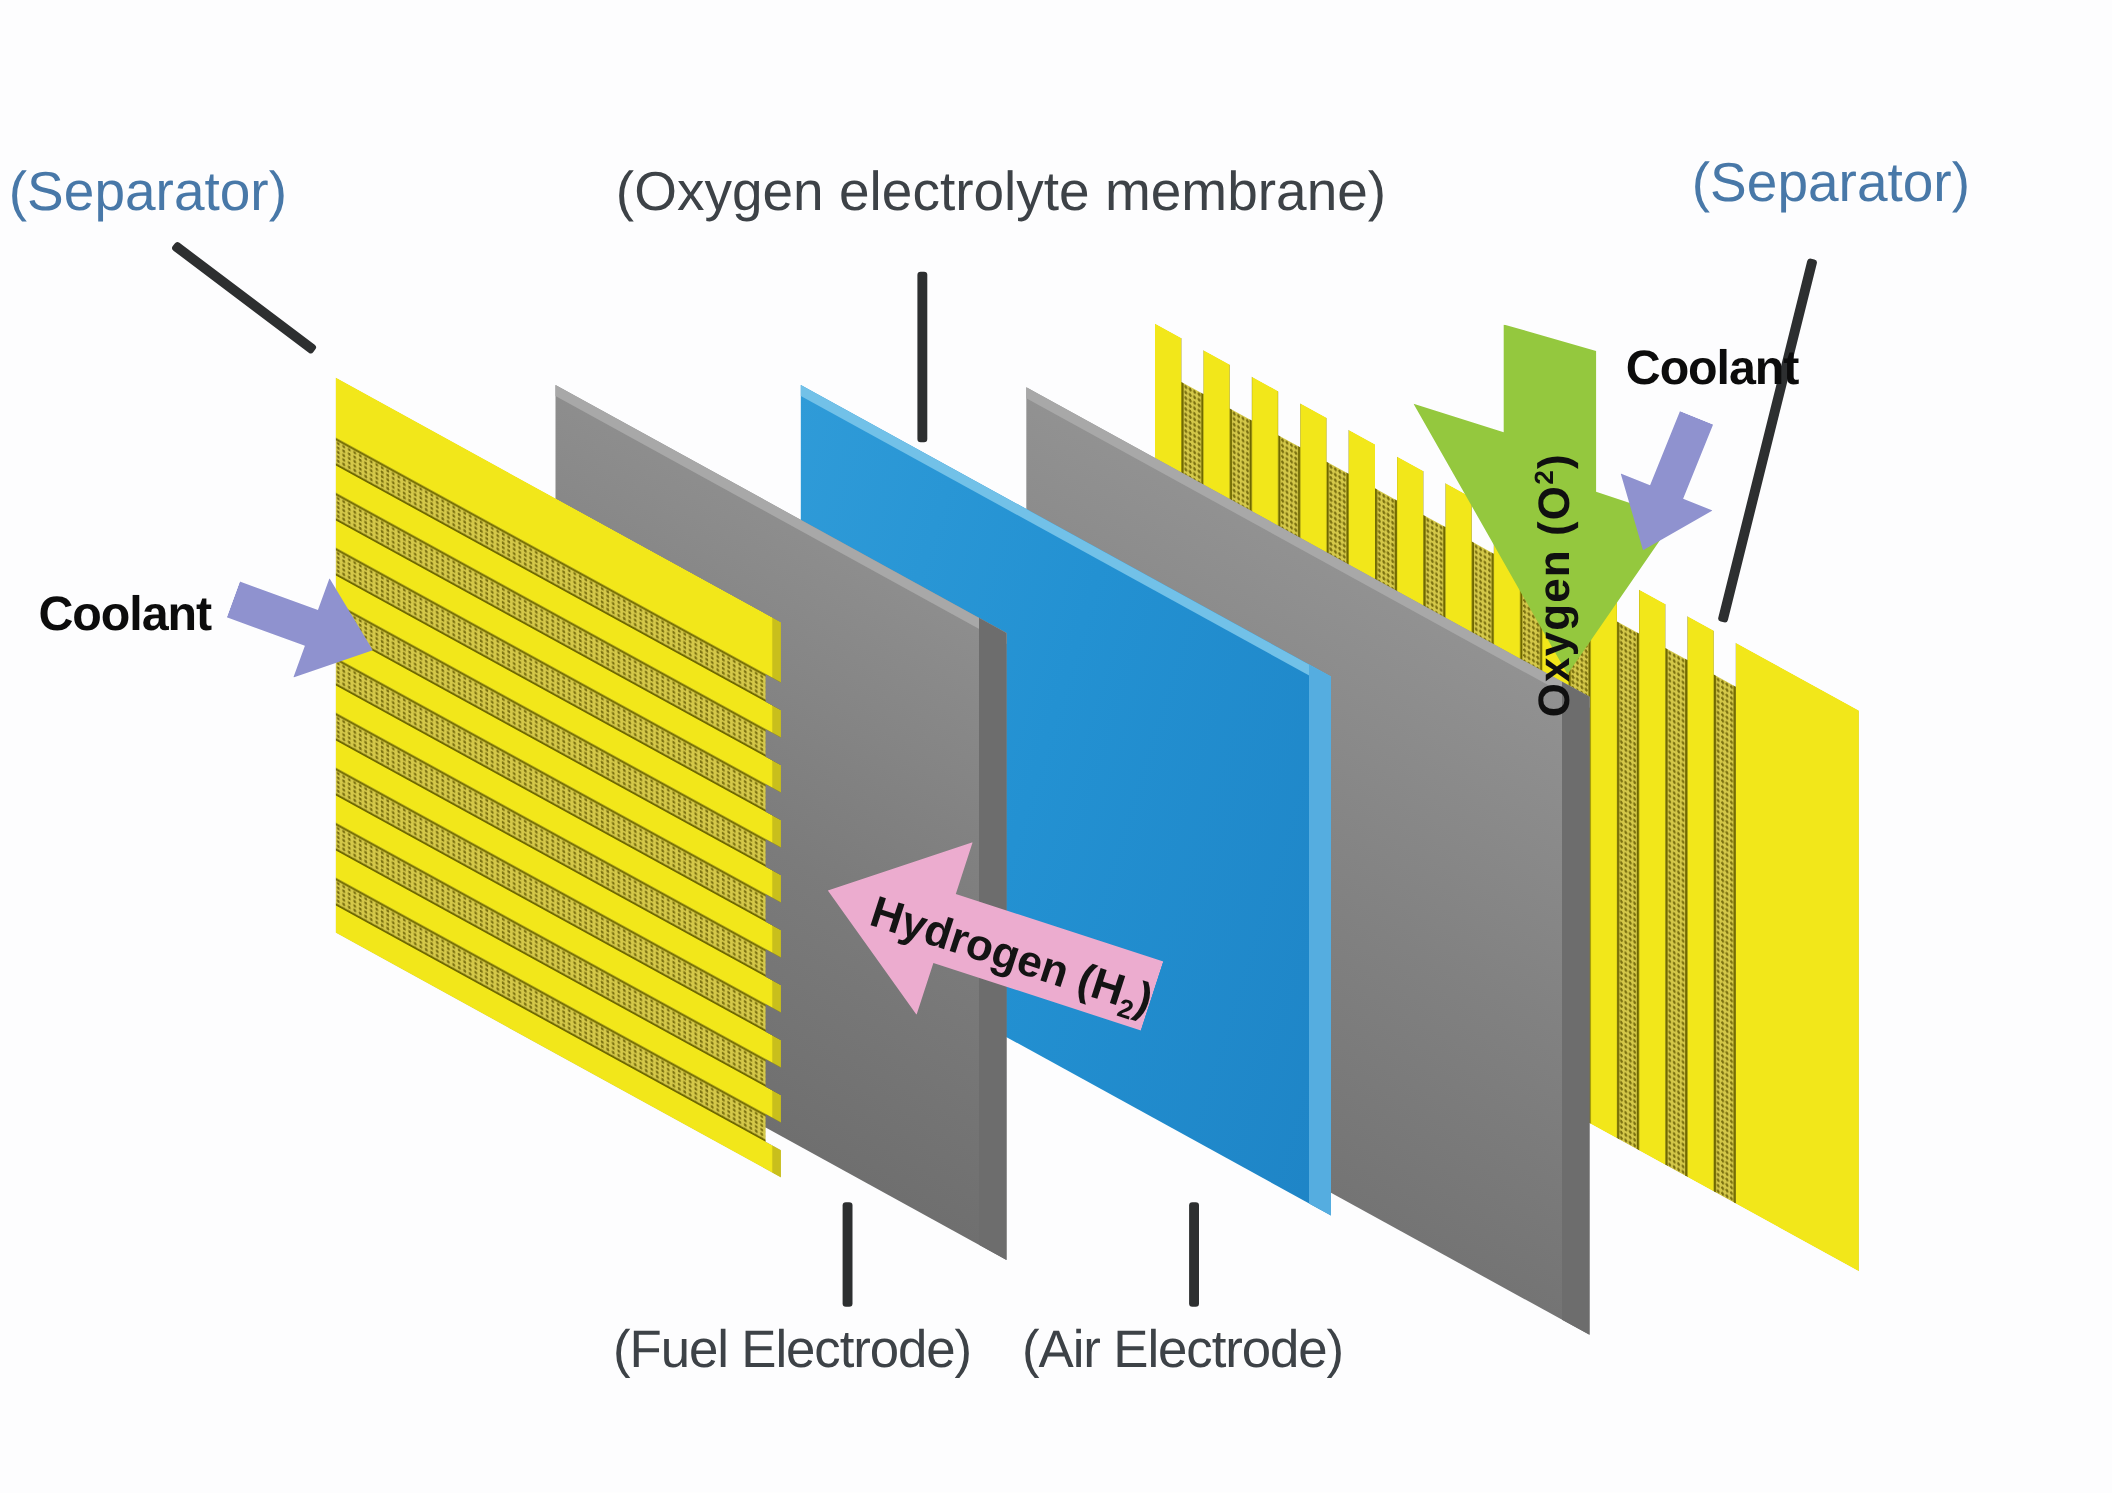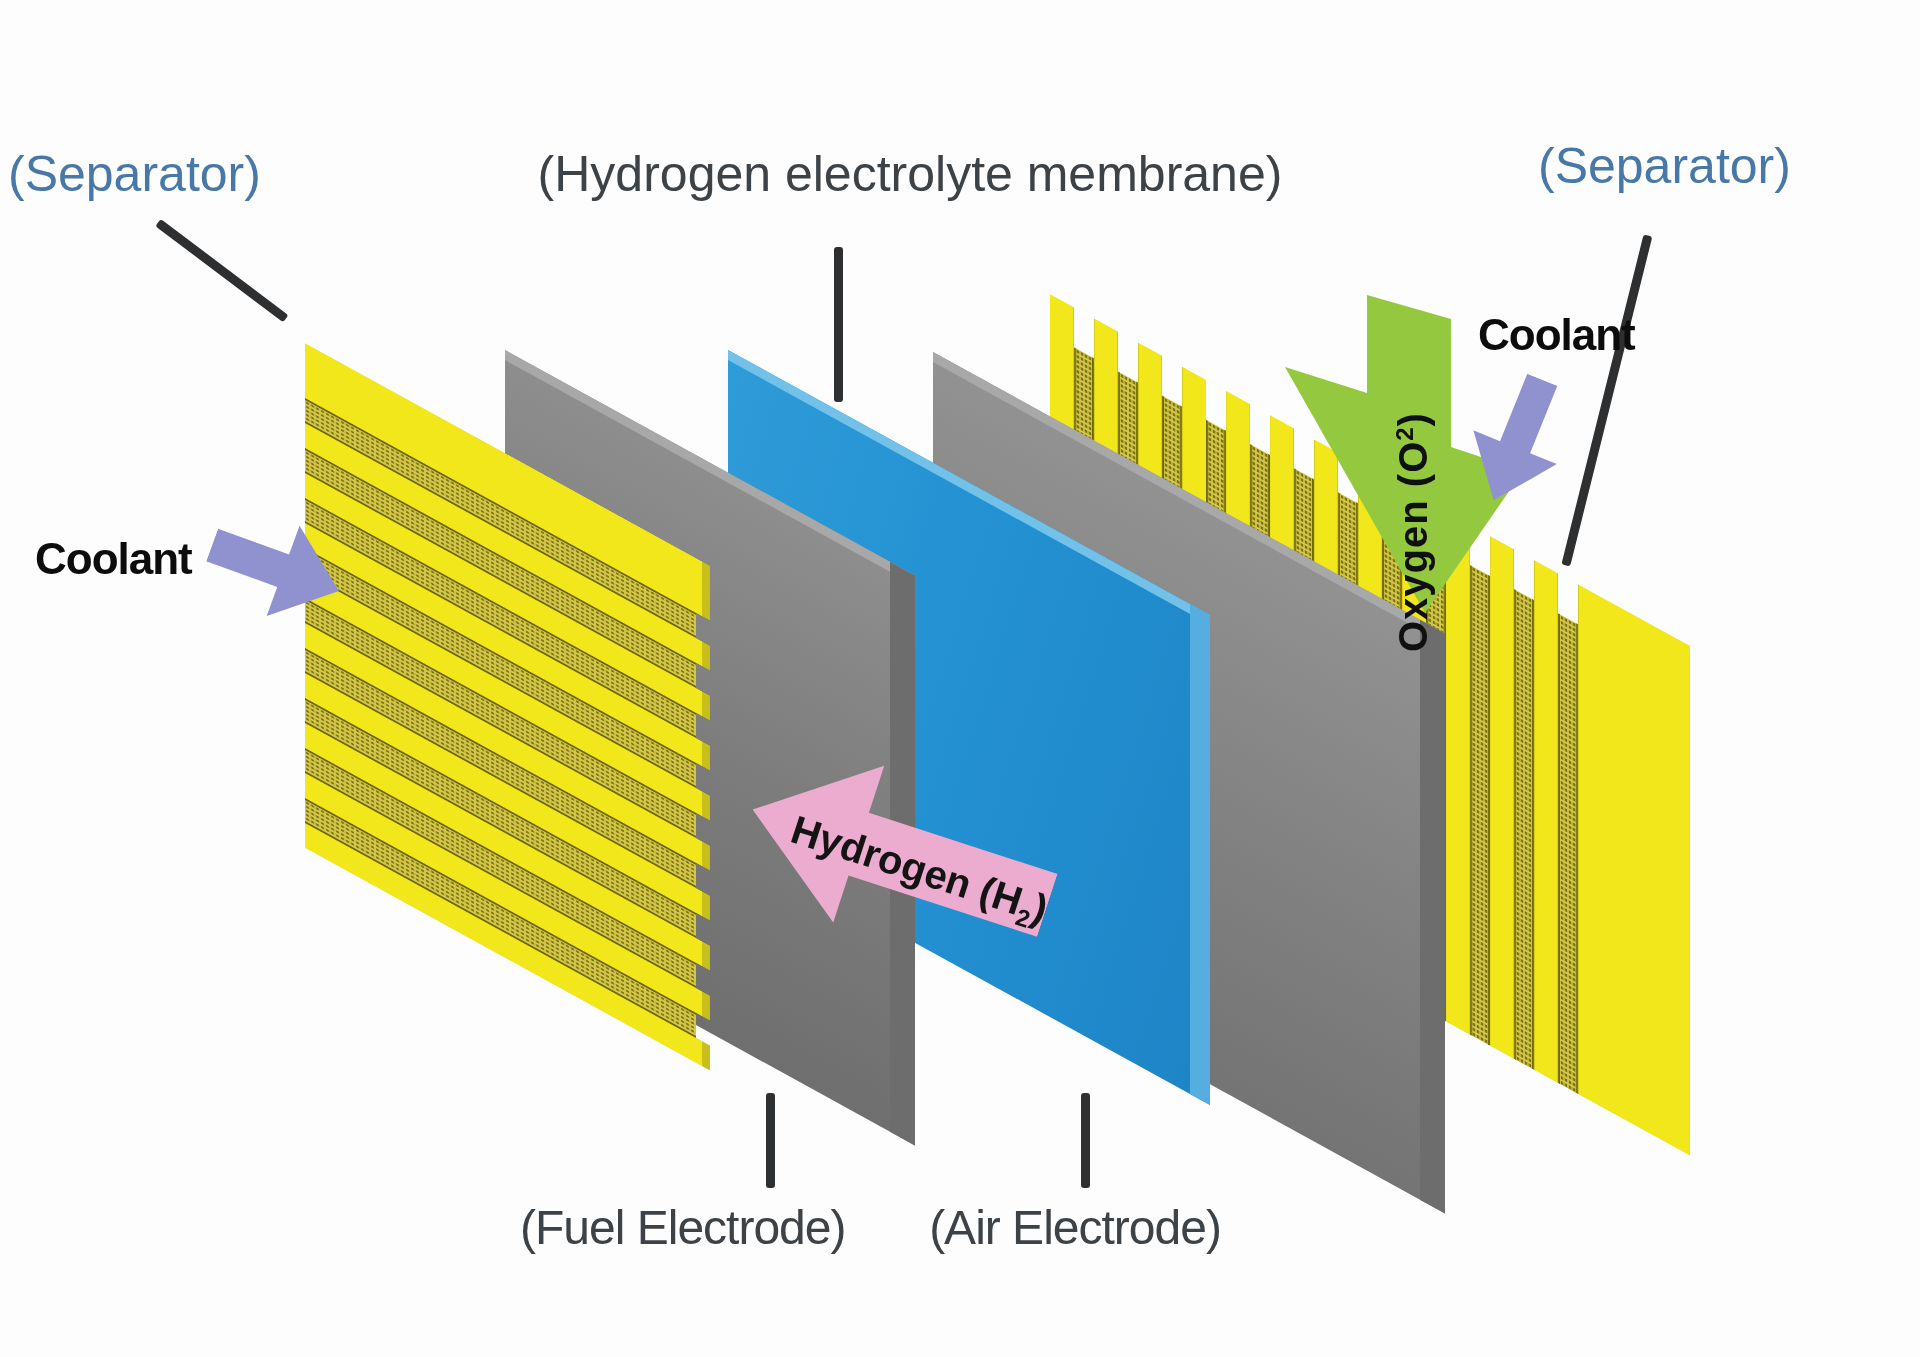"(Hydrogen electrolyte membrane)" div.lbl { text: Hydrogen -> Oxygen }
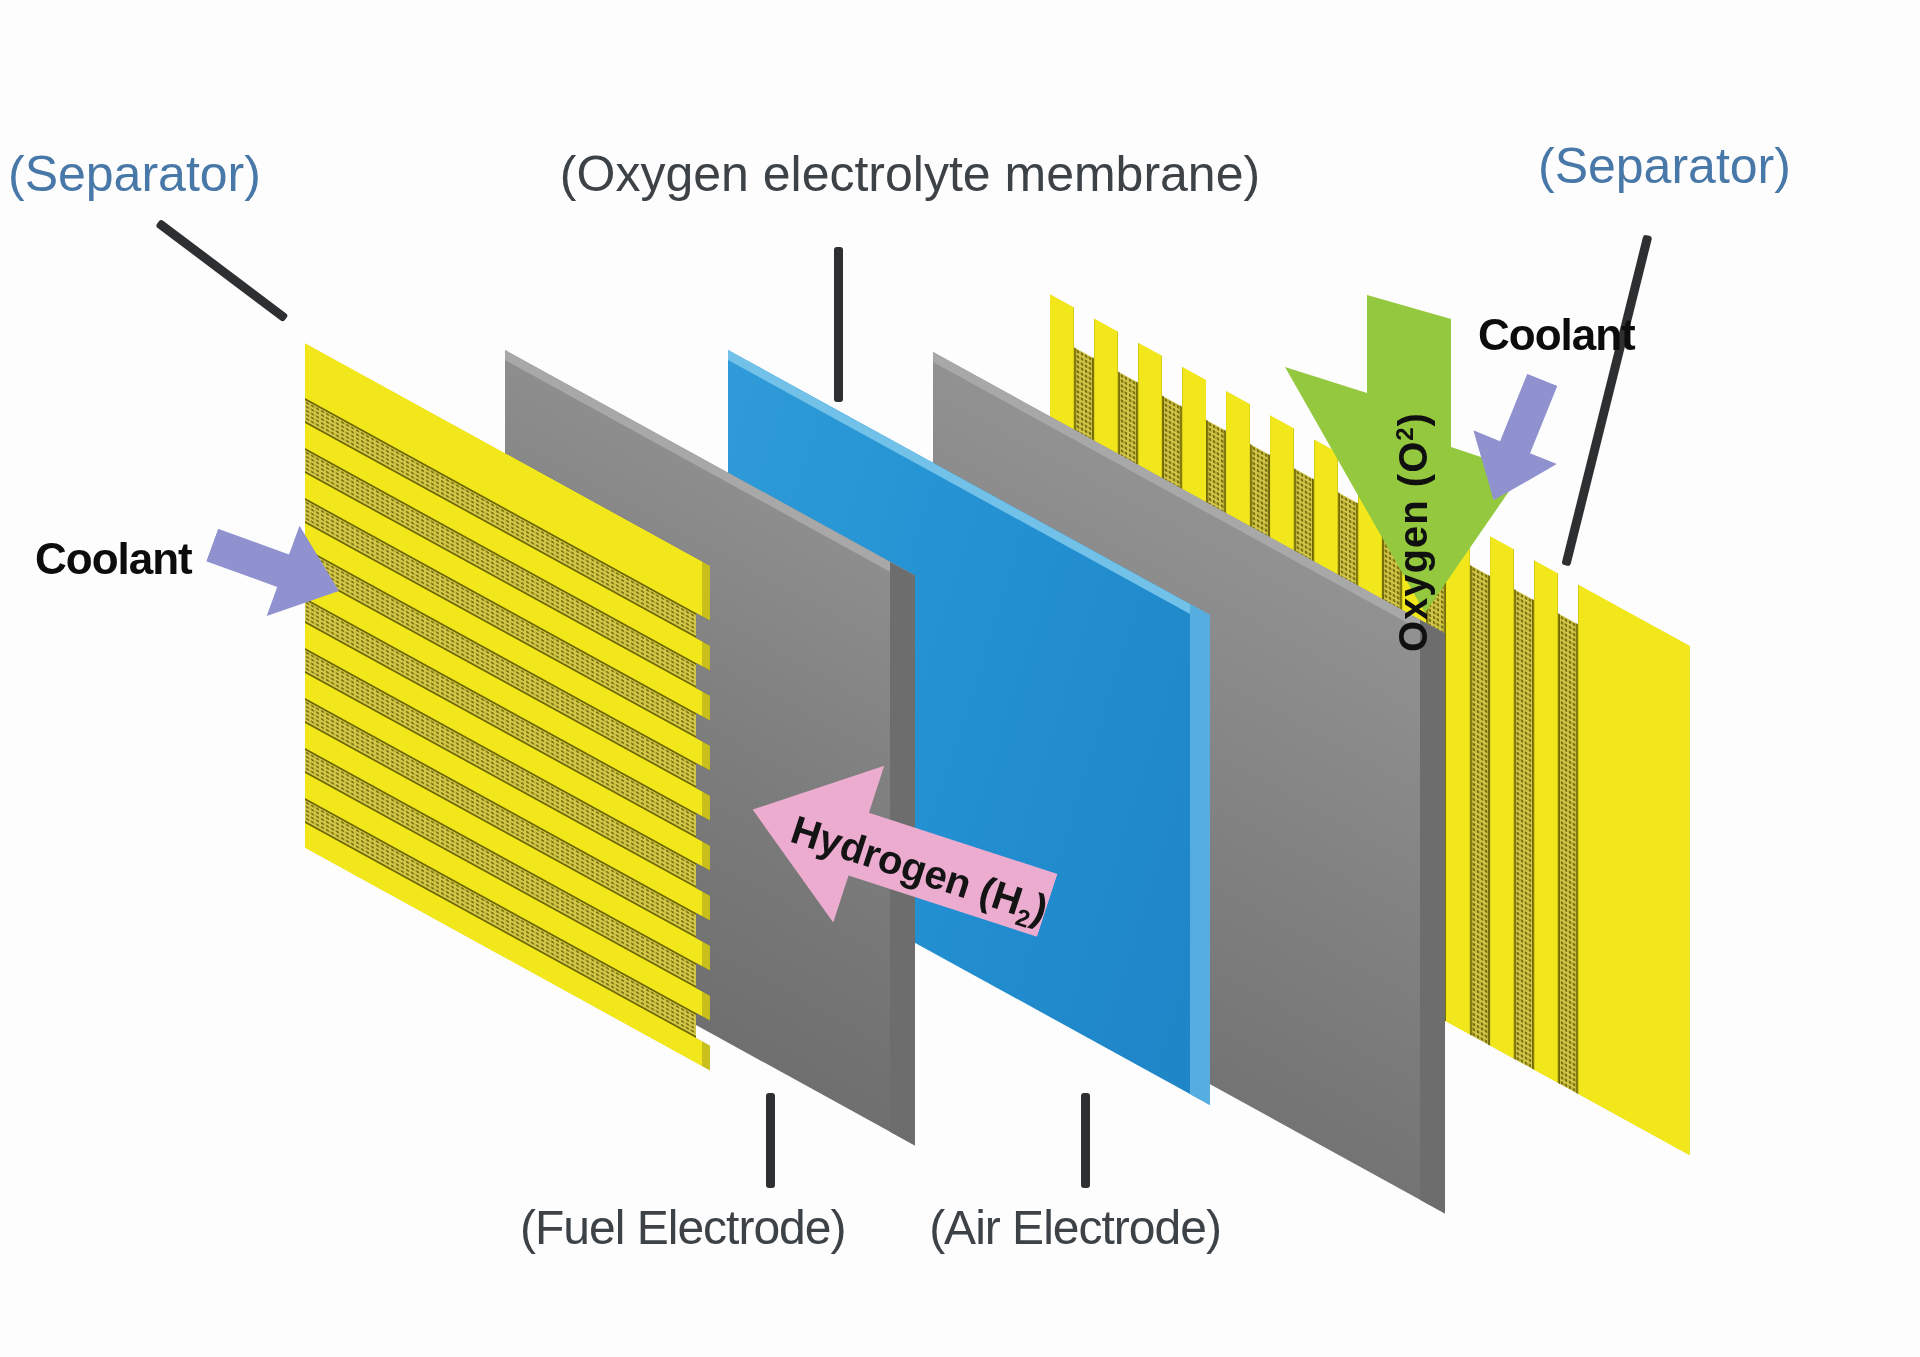"(Fuel Electrode)" .lbl-fuel { text-align: left -> center }
